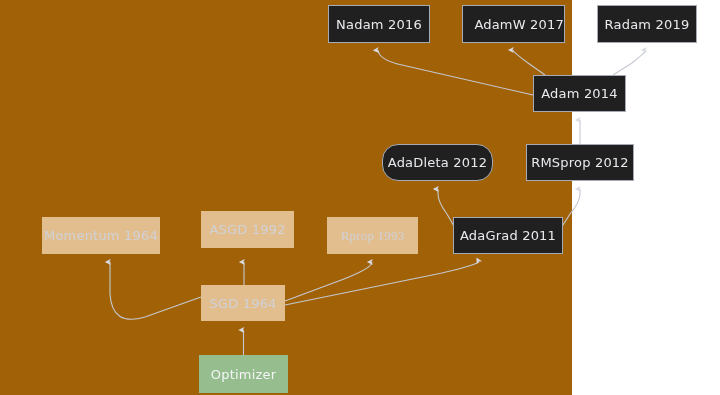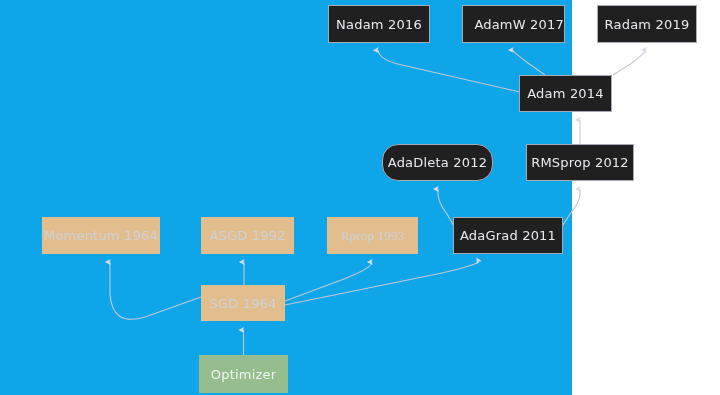"Nadam 2016" #diagram-root { background: #0ea5e9 -> #a16207 }
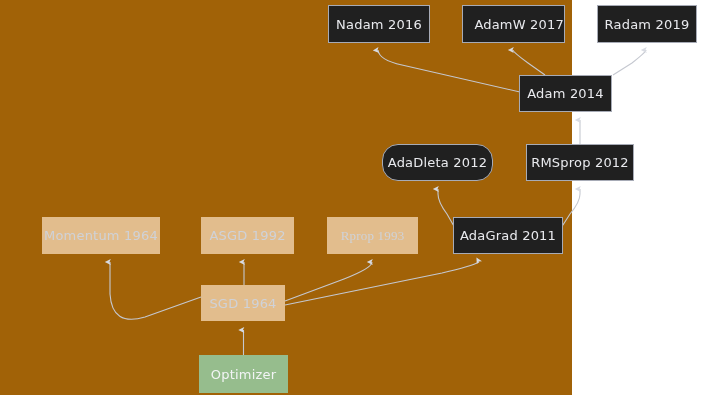"Adam 2014" div.node { left: 519px -> 533px }
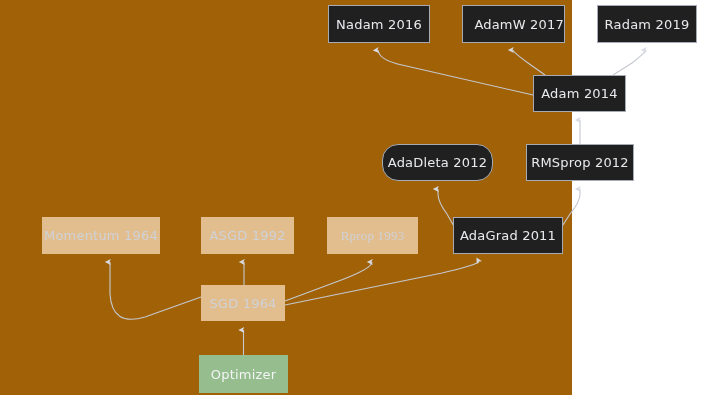"ASGD 1992" div.node { top: 217px -> 211px }
